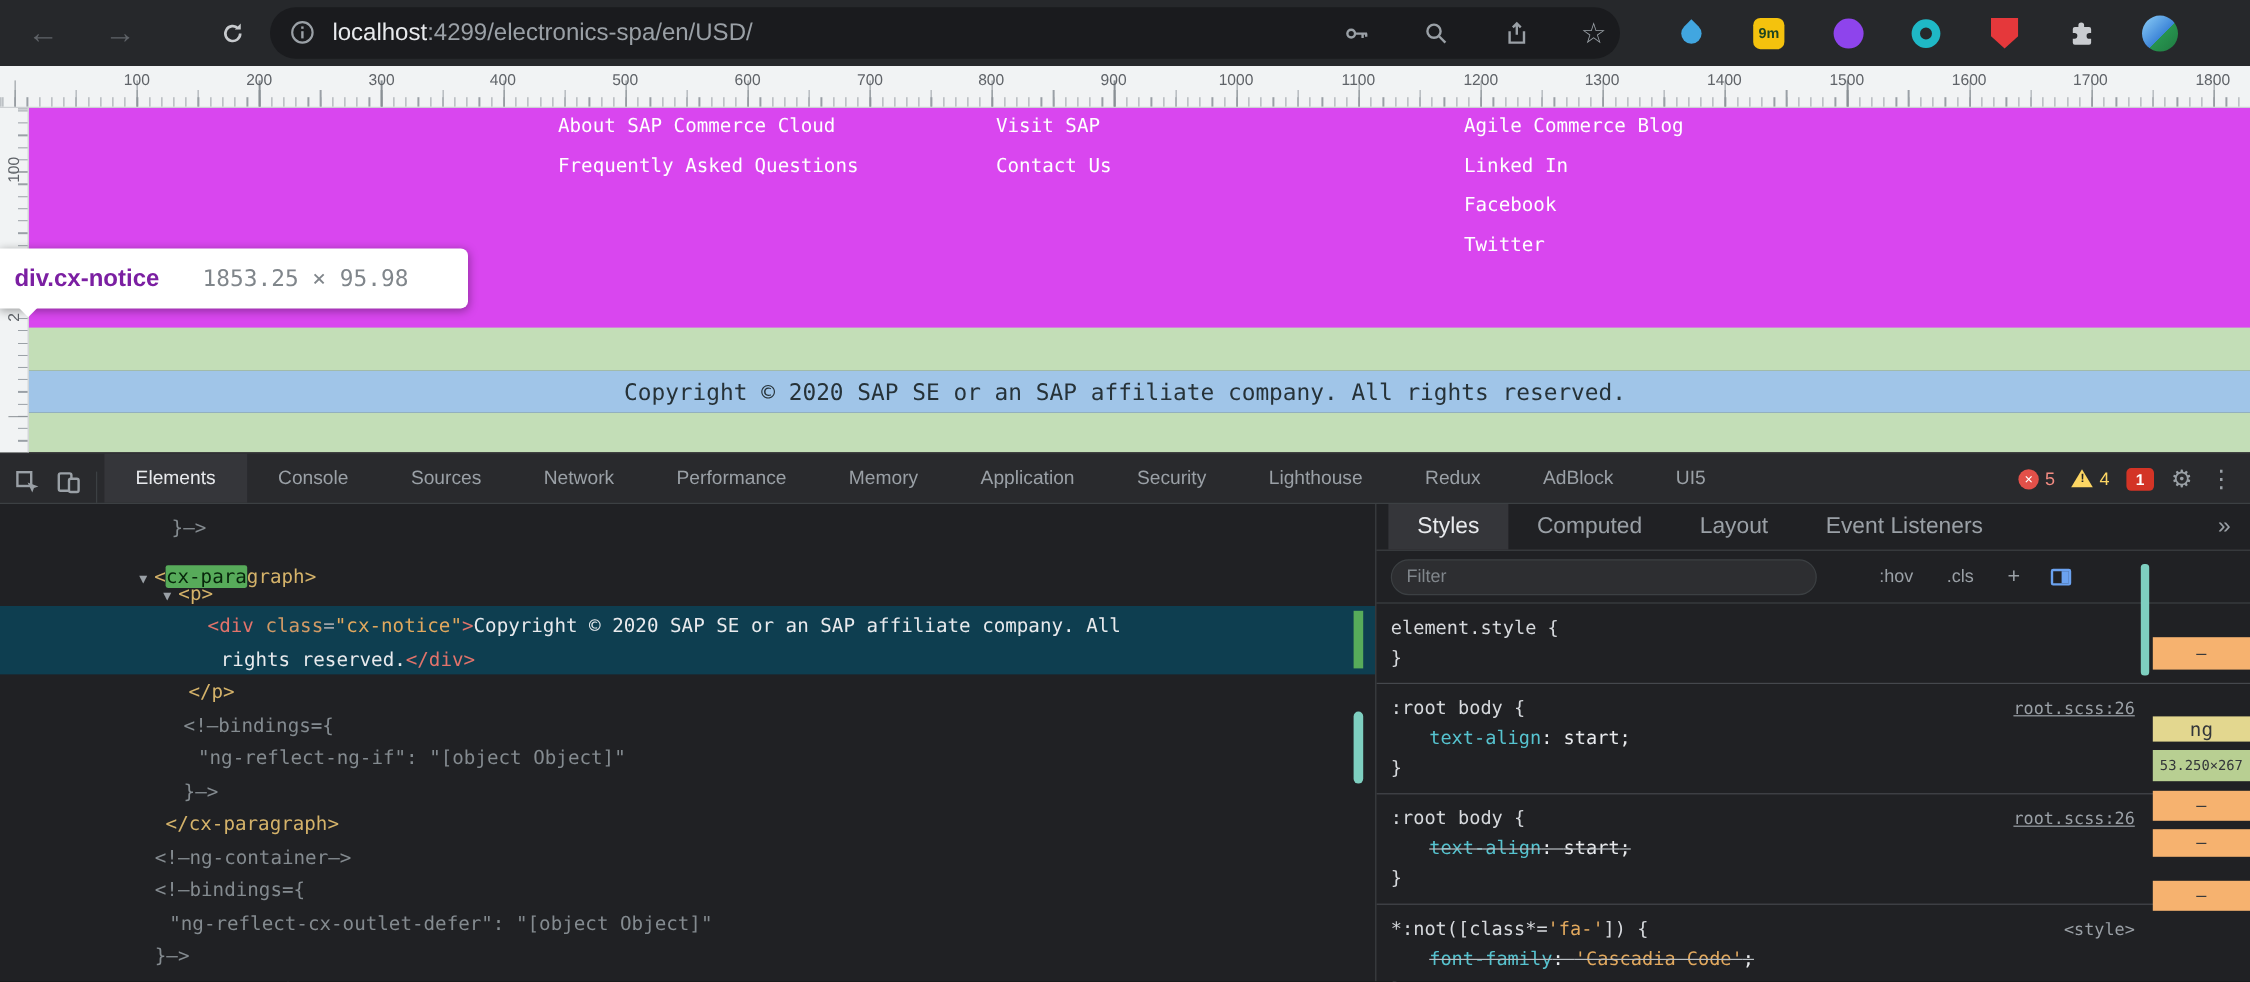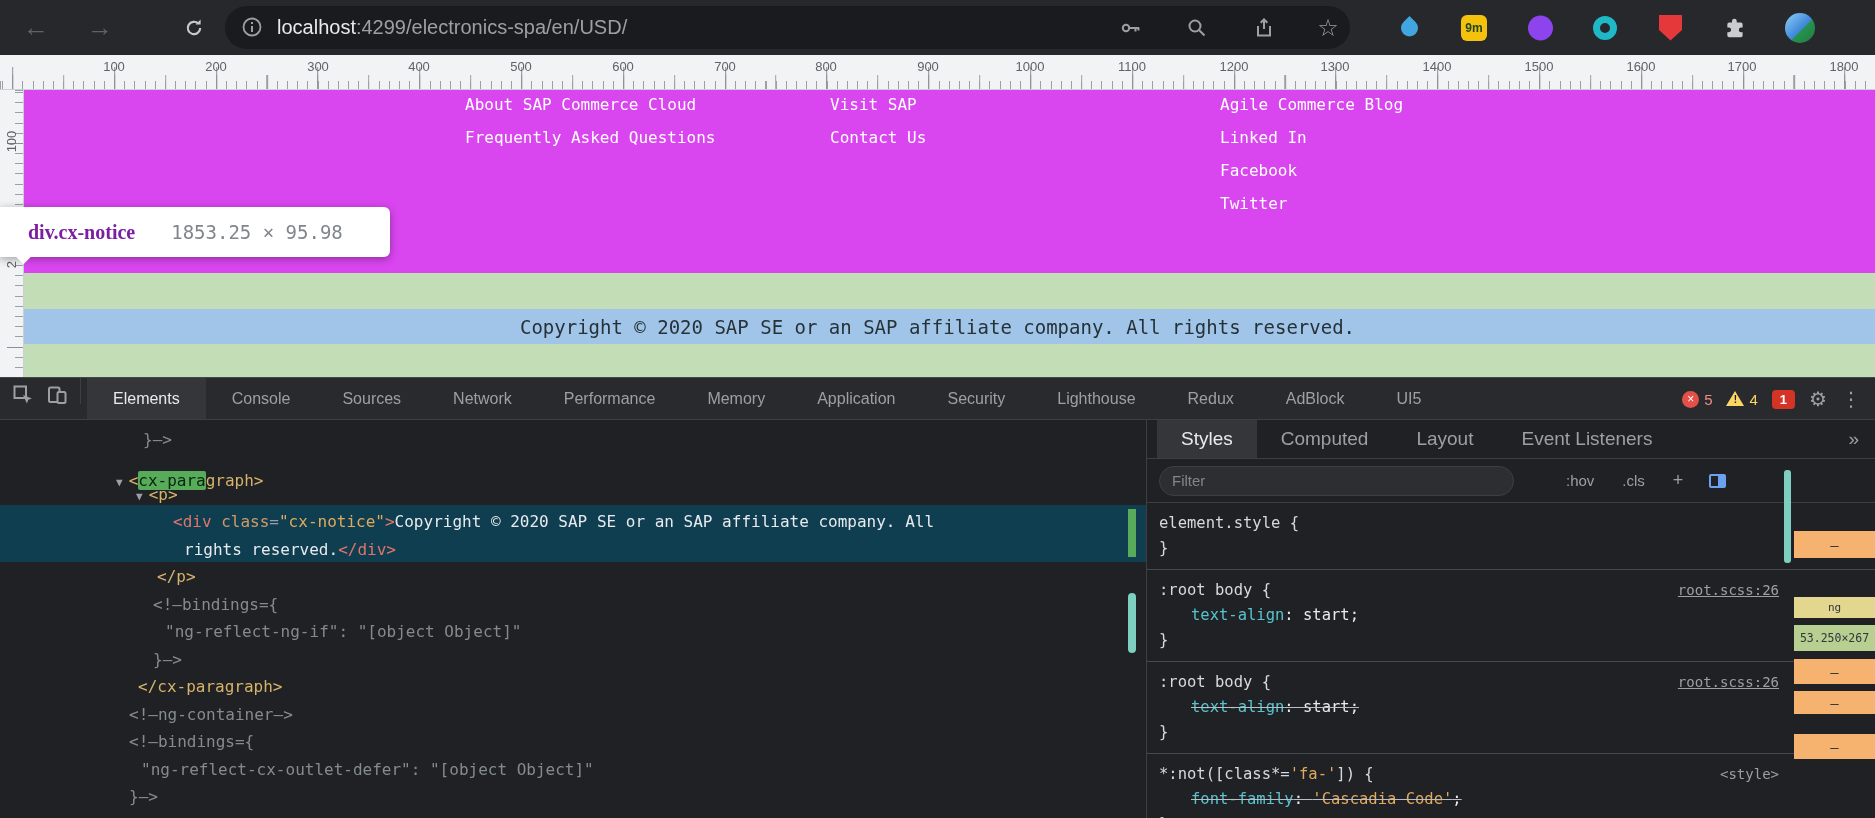"div.cx-notice" .tt-sel { font-family: Liberation Serif, serif -> Liberation Sans, sans-serif; margin-left: 28px -> 12px }
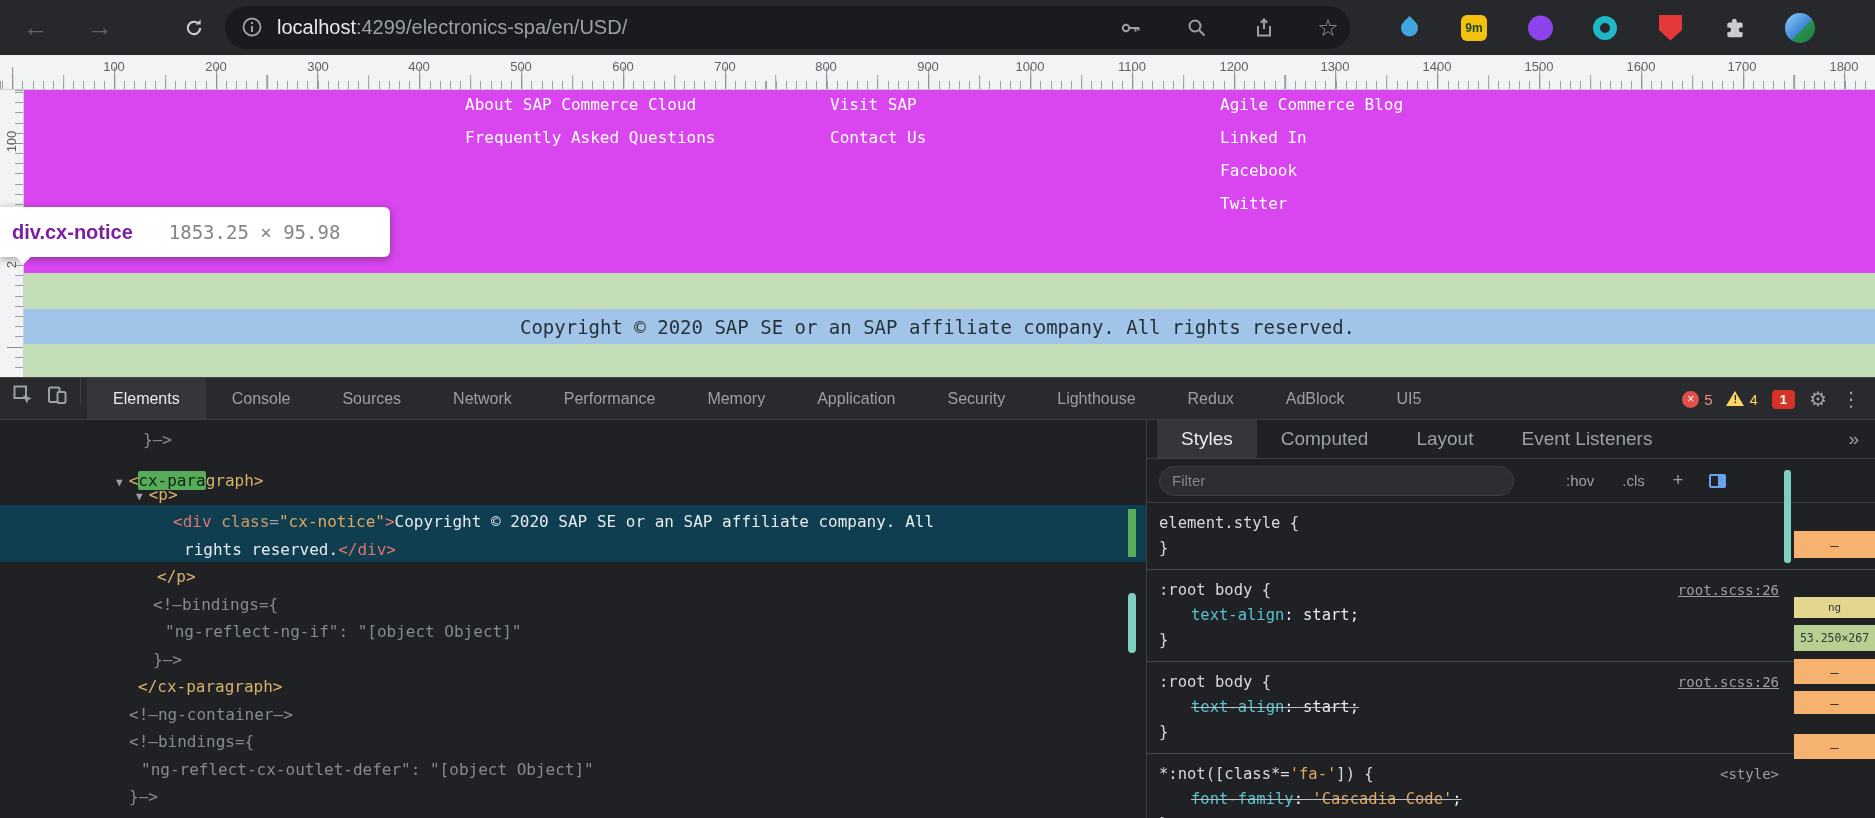"Elements" .dt-toolbar { align-items: flex-start -> flex-end }
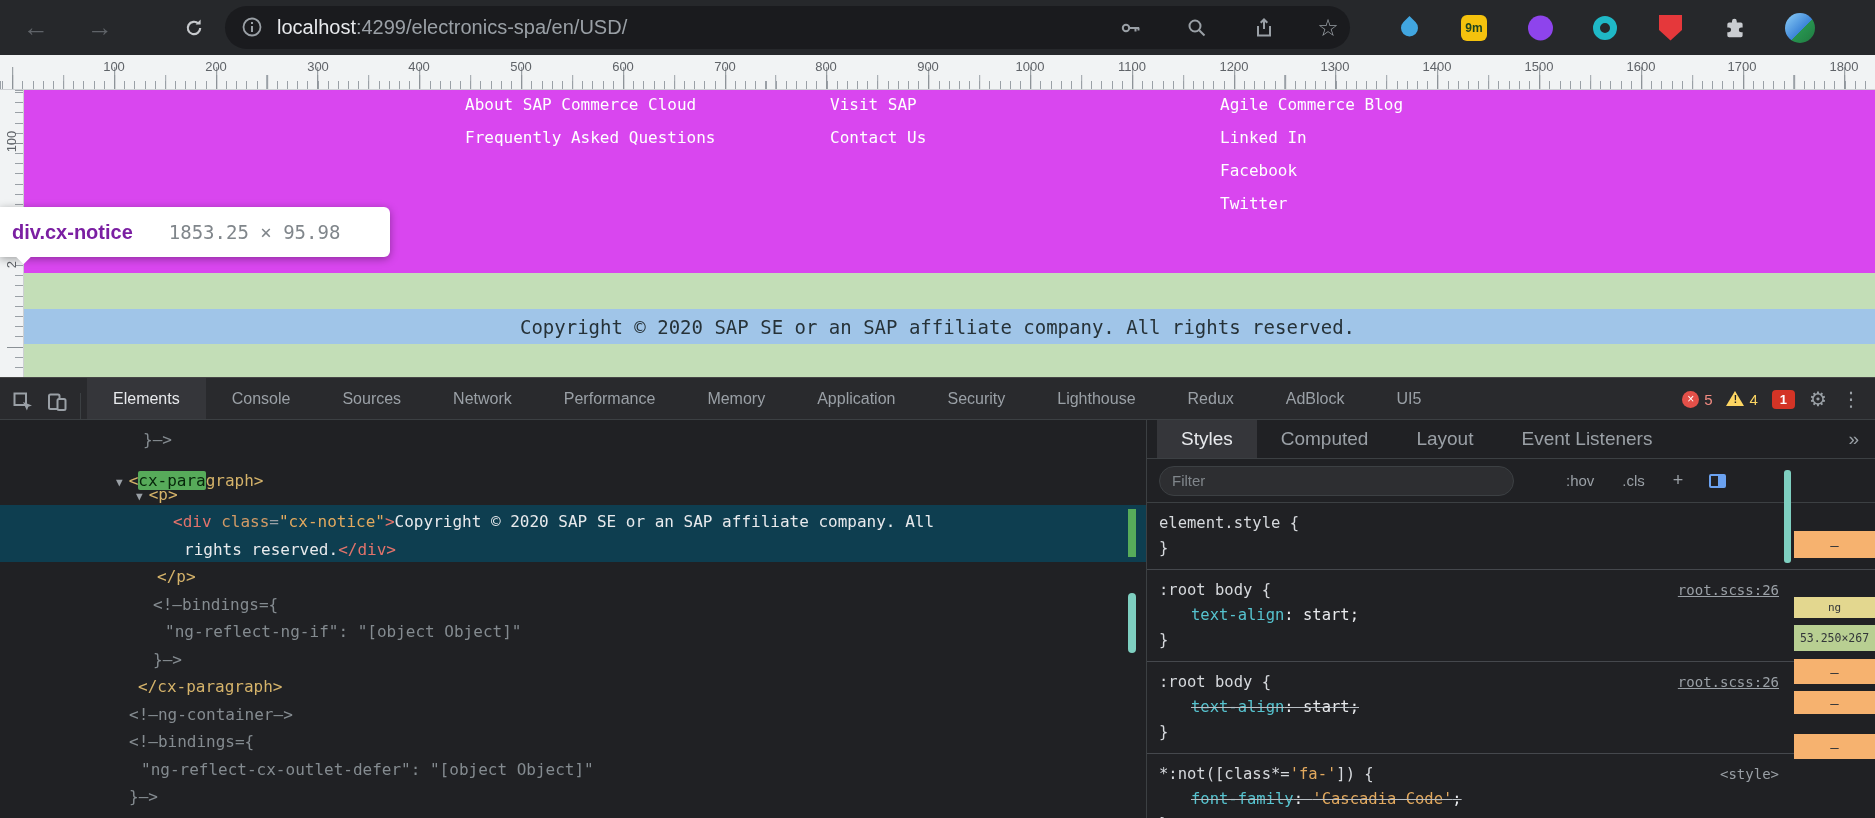"ng" .bm-yellow { font-size: 11px -> 16px }
